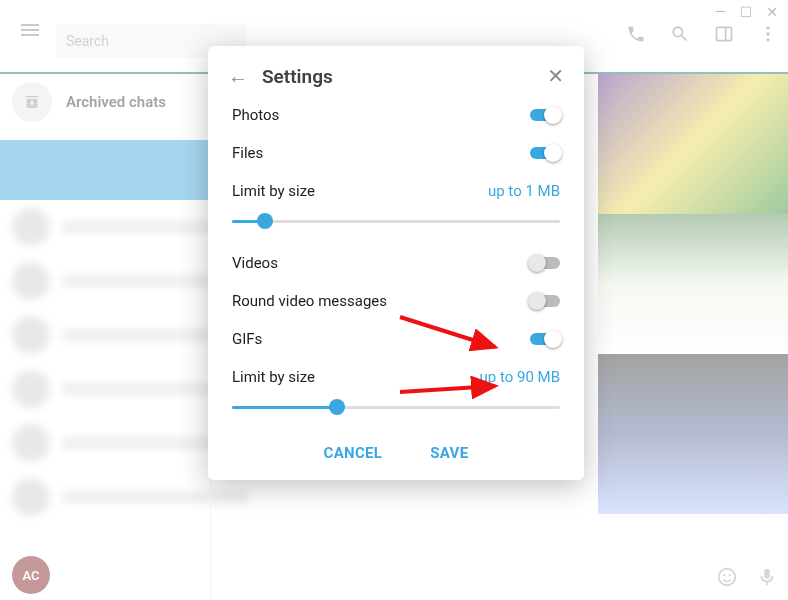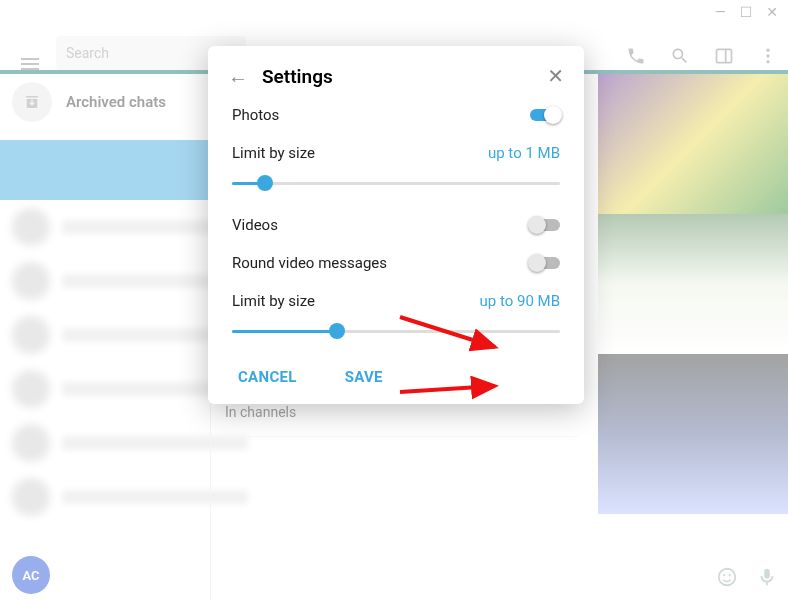"Search" .topbar { align-items: flex-end -> flex-start; border-bottom: 4px solid #0f766e -> 2px solid #0f766e }
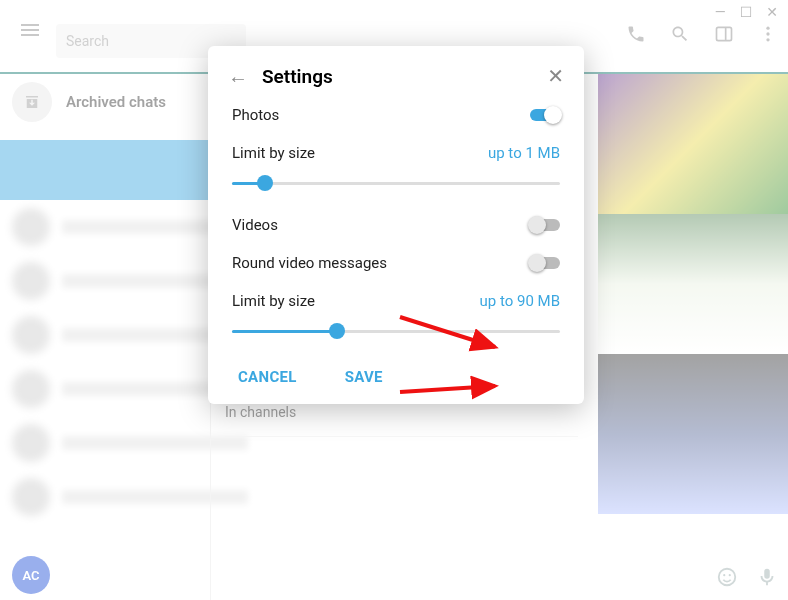"Settings" .modal-title { color: #000000 -> #404040 }
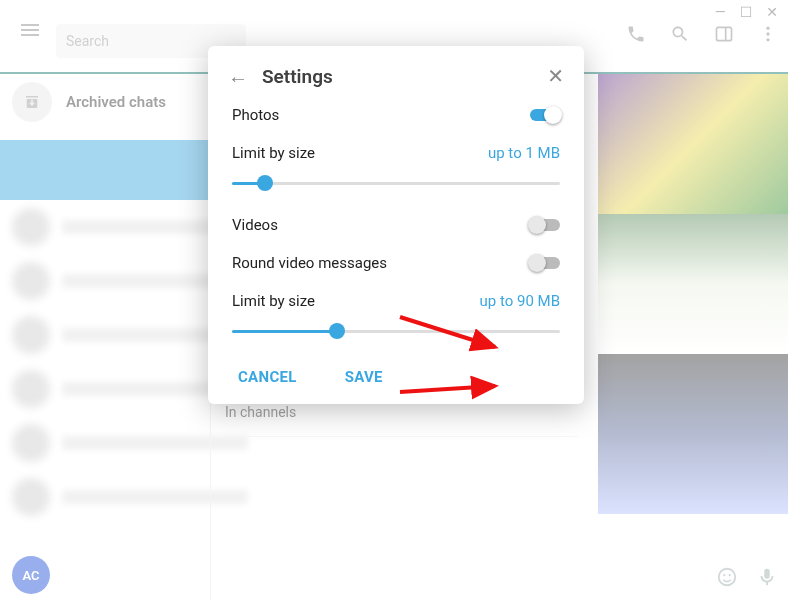"Files" div.row { html: none -> <div> <span>Files</span> <div> <div></div> </div> </div> }
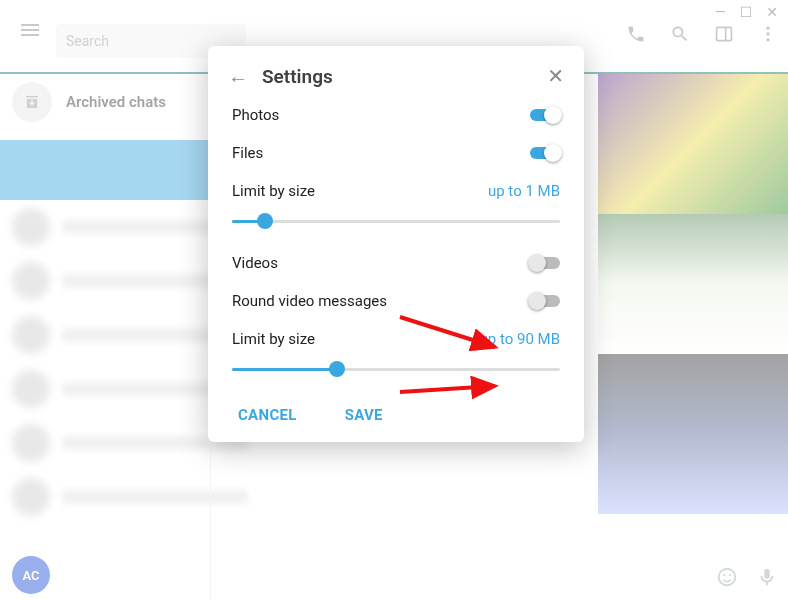"GIFs" div.row { html: none -> <div> <span>GIFs</span> <div> <div></div> </div> </div> }
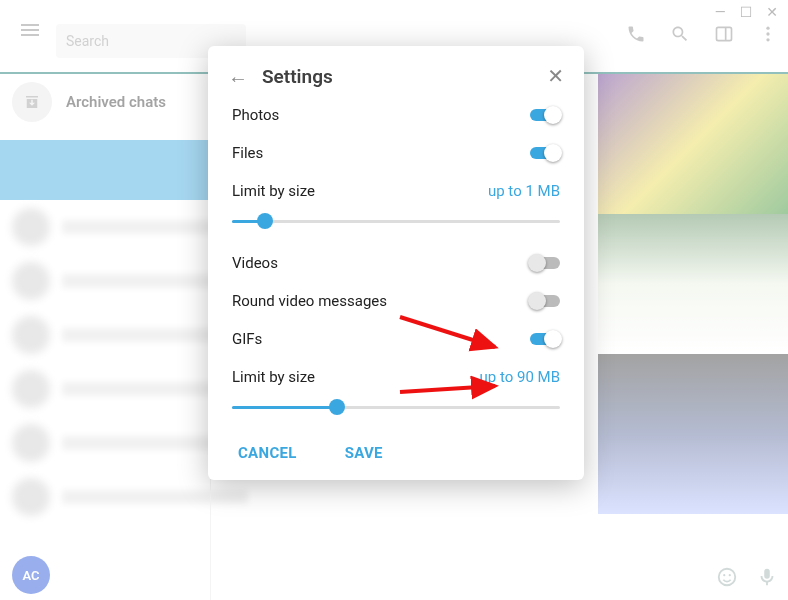"CANCEL" .modal-buttons { justify-content: flex-start -> center }
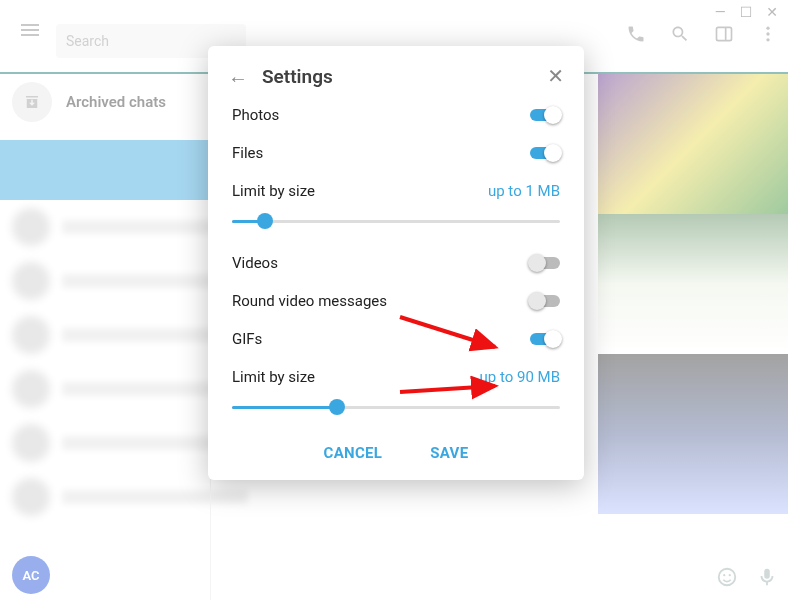"AC" .ac-badge { background: #1d4ed8 -> #7f1d1d }
